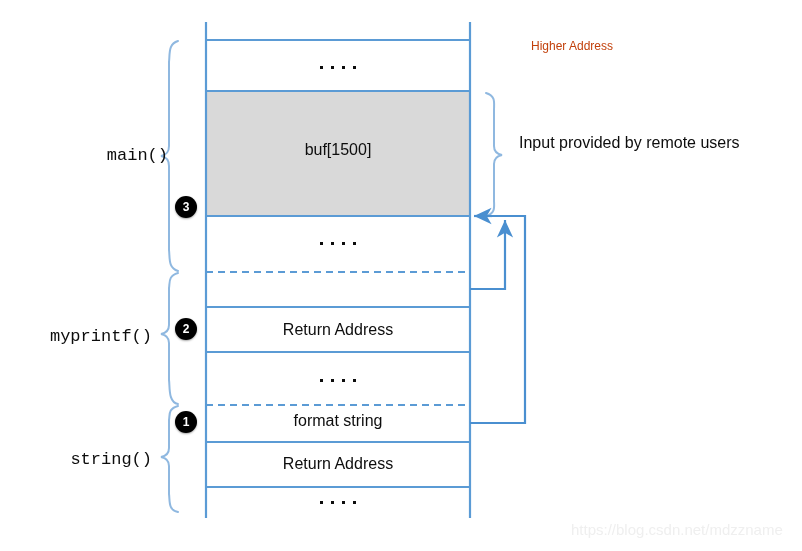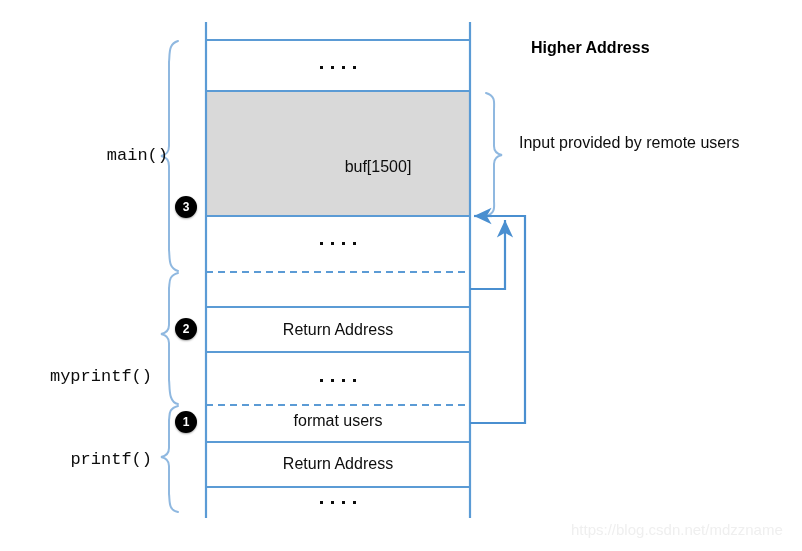"Higher Address" .side-note { color: #000000 -> #c2410c; font-size: 16px -> 12px; font-weight: bold -> none }
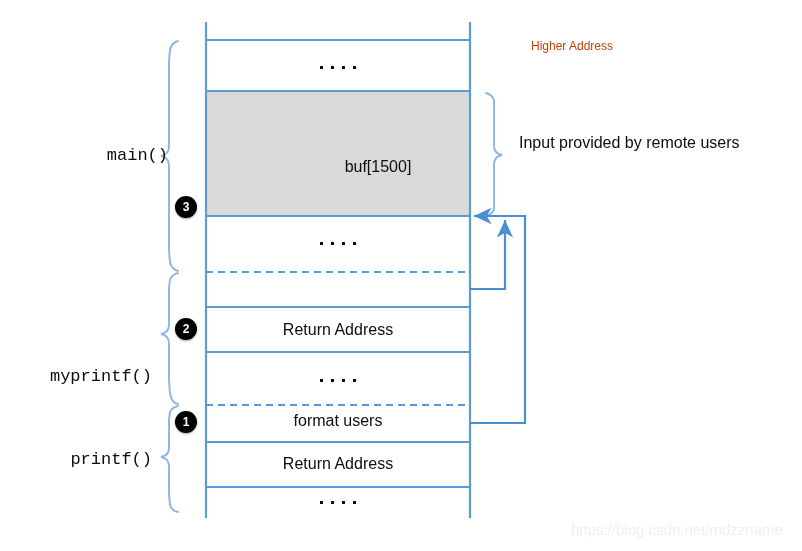"buf[1500]" div.cell-label { padding-left: 40px -> none; top: 159px -> 142px }
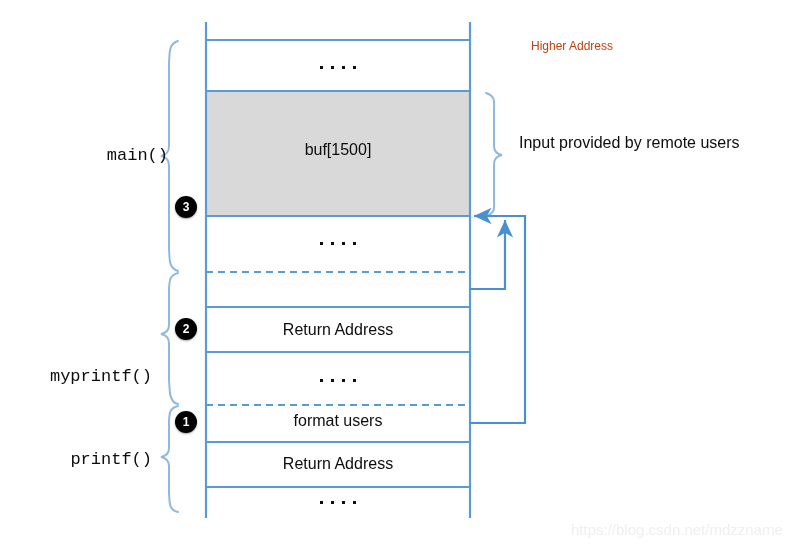"myprintf()" div.fn-label { margin-top: 40px -> none }
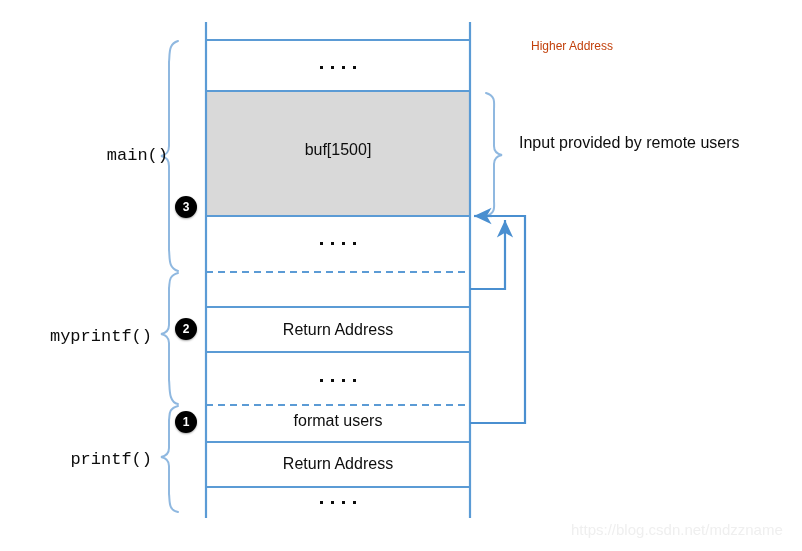"format users" div.cell-label { text: users -> string }
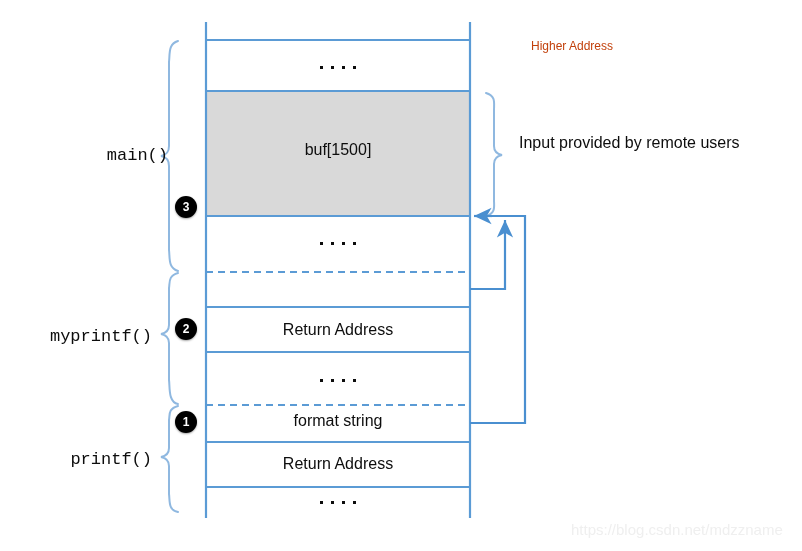"printf()" div.fn-label { text: printf -> string }
